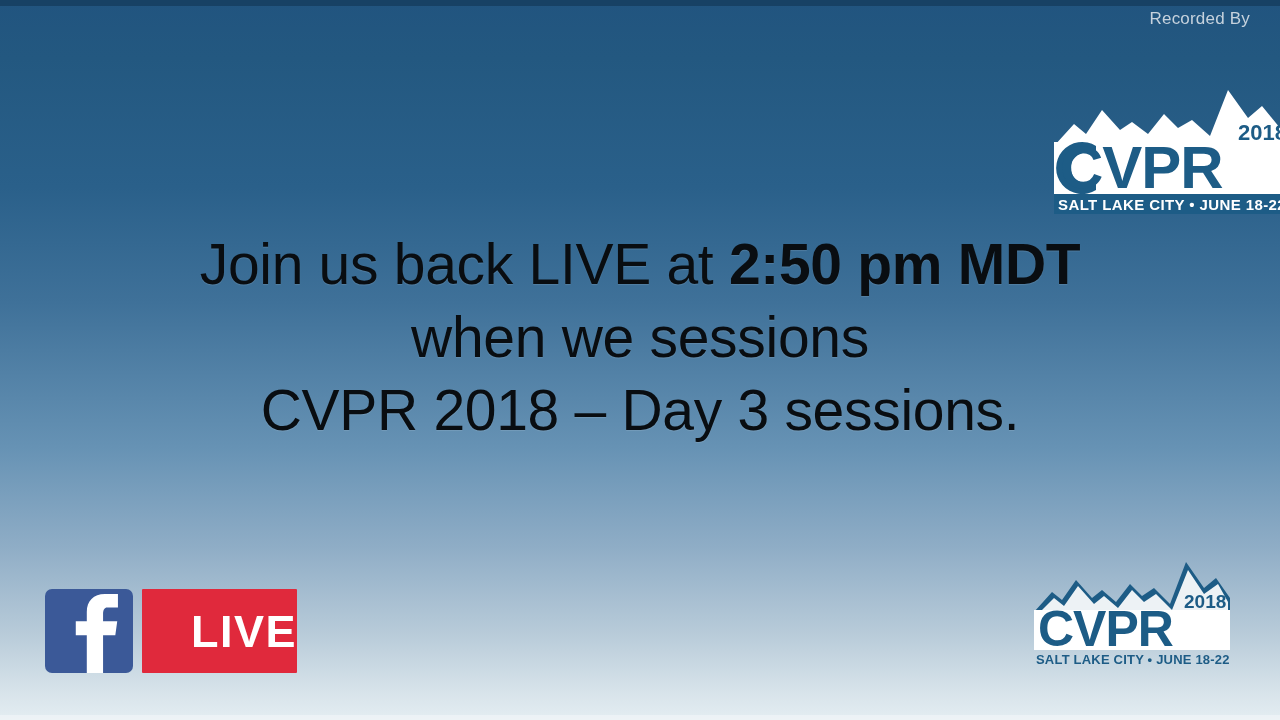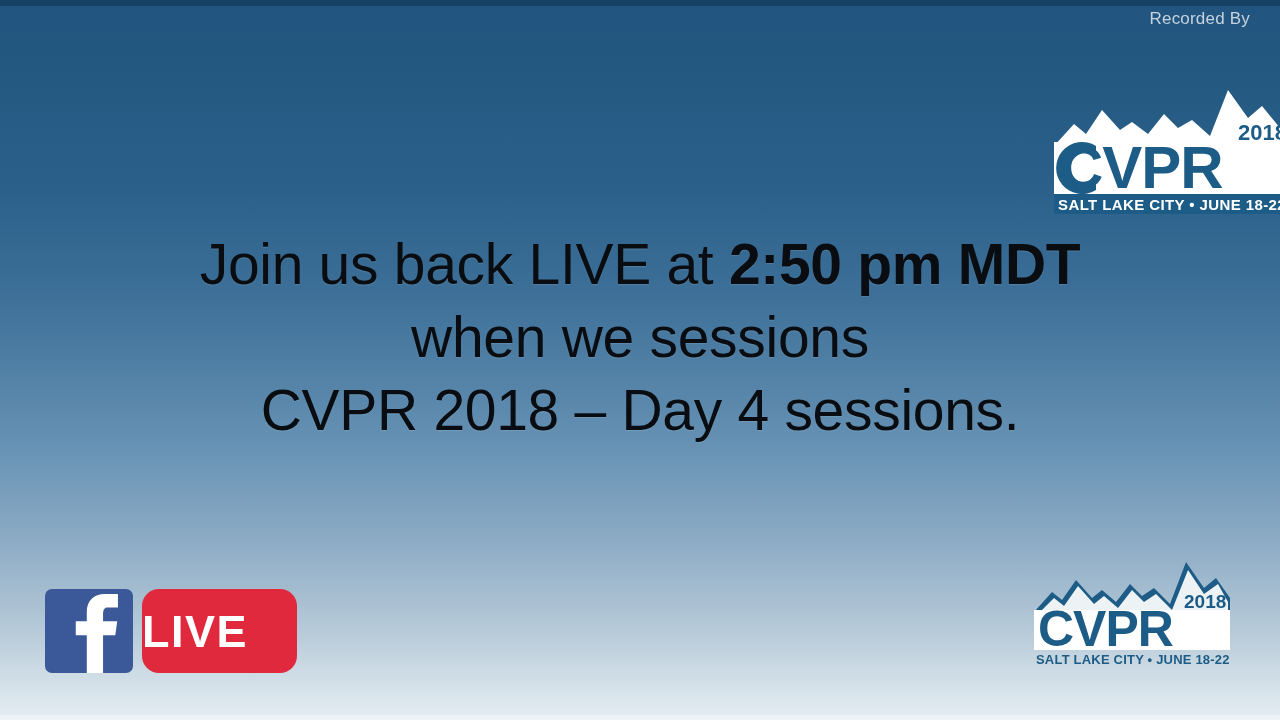"CVPR 2018 – Day 4" span.line { text: 4 -> 3 }
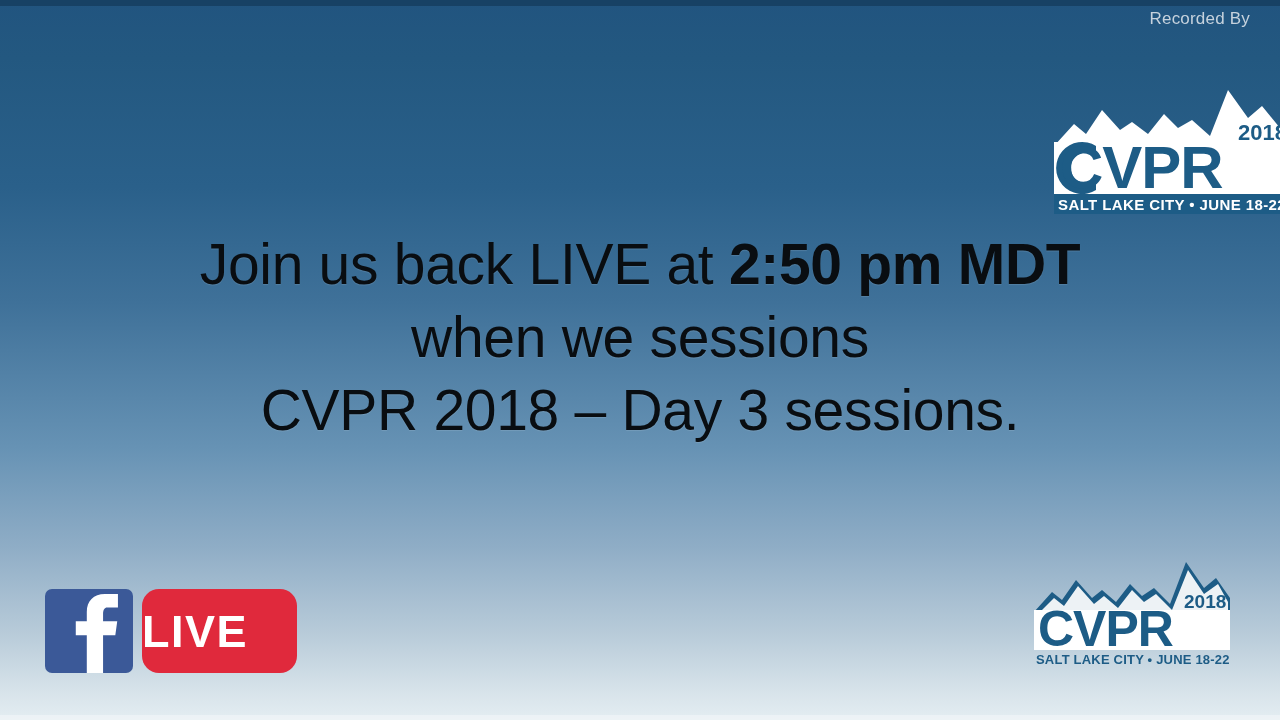"LIVE" #live-chip { border-radius: 17px -> 1px; justify-content: flex-start -> flex-end }
